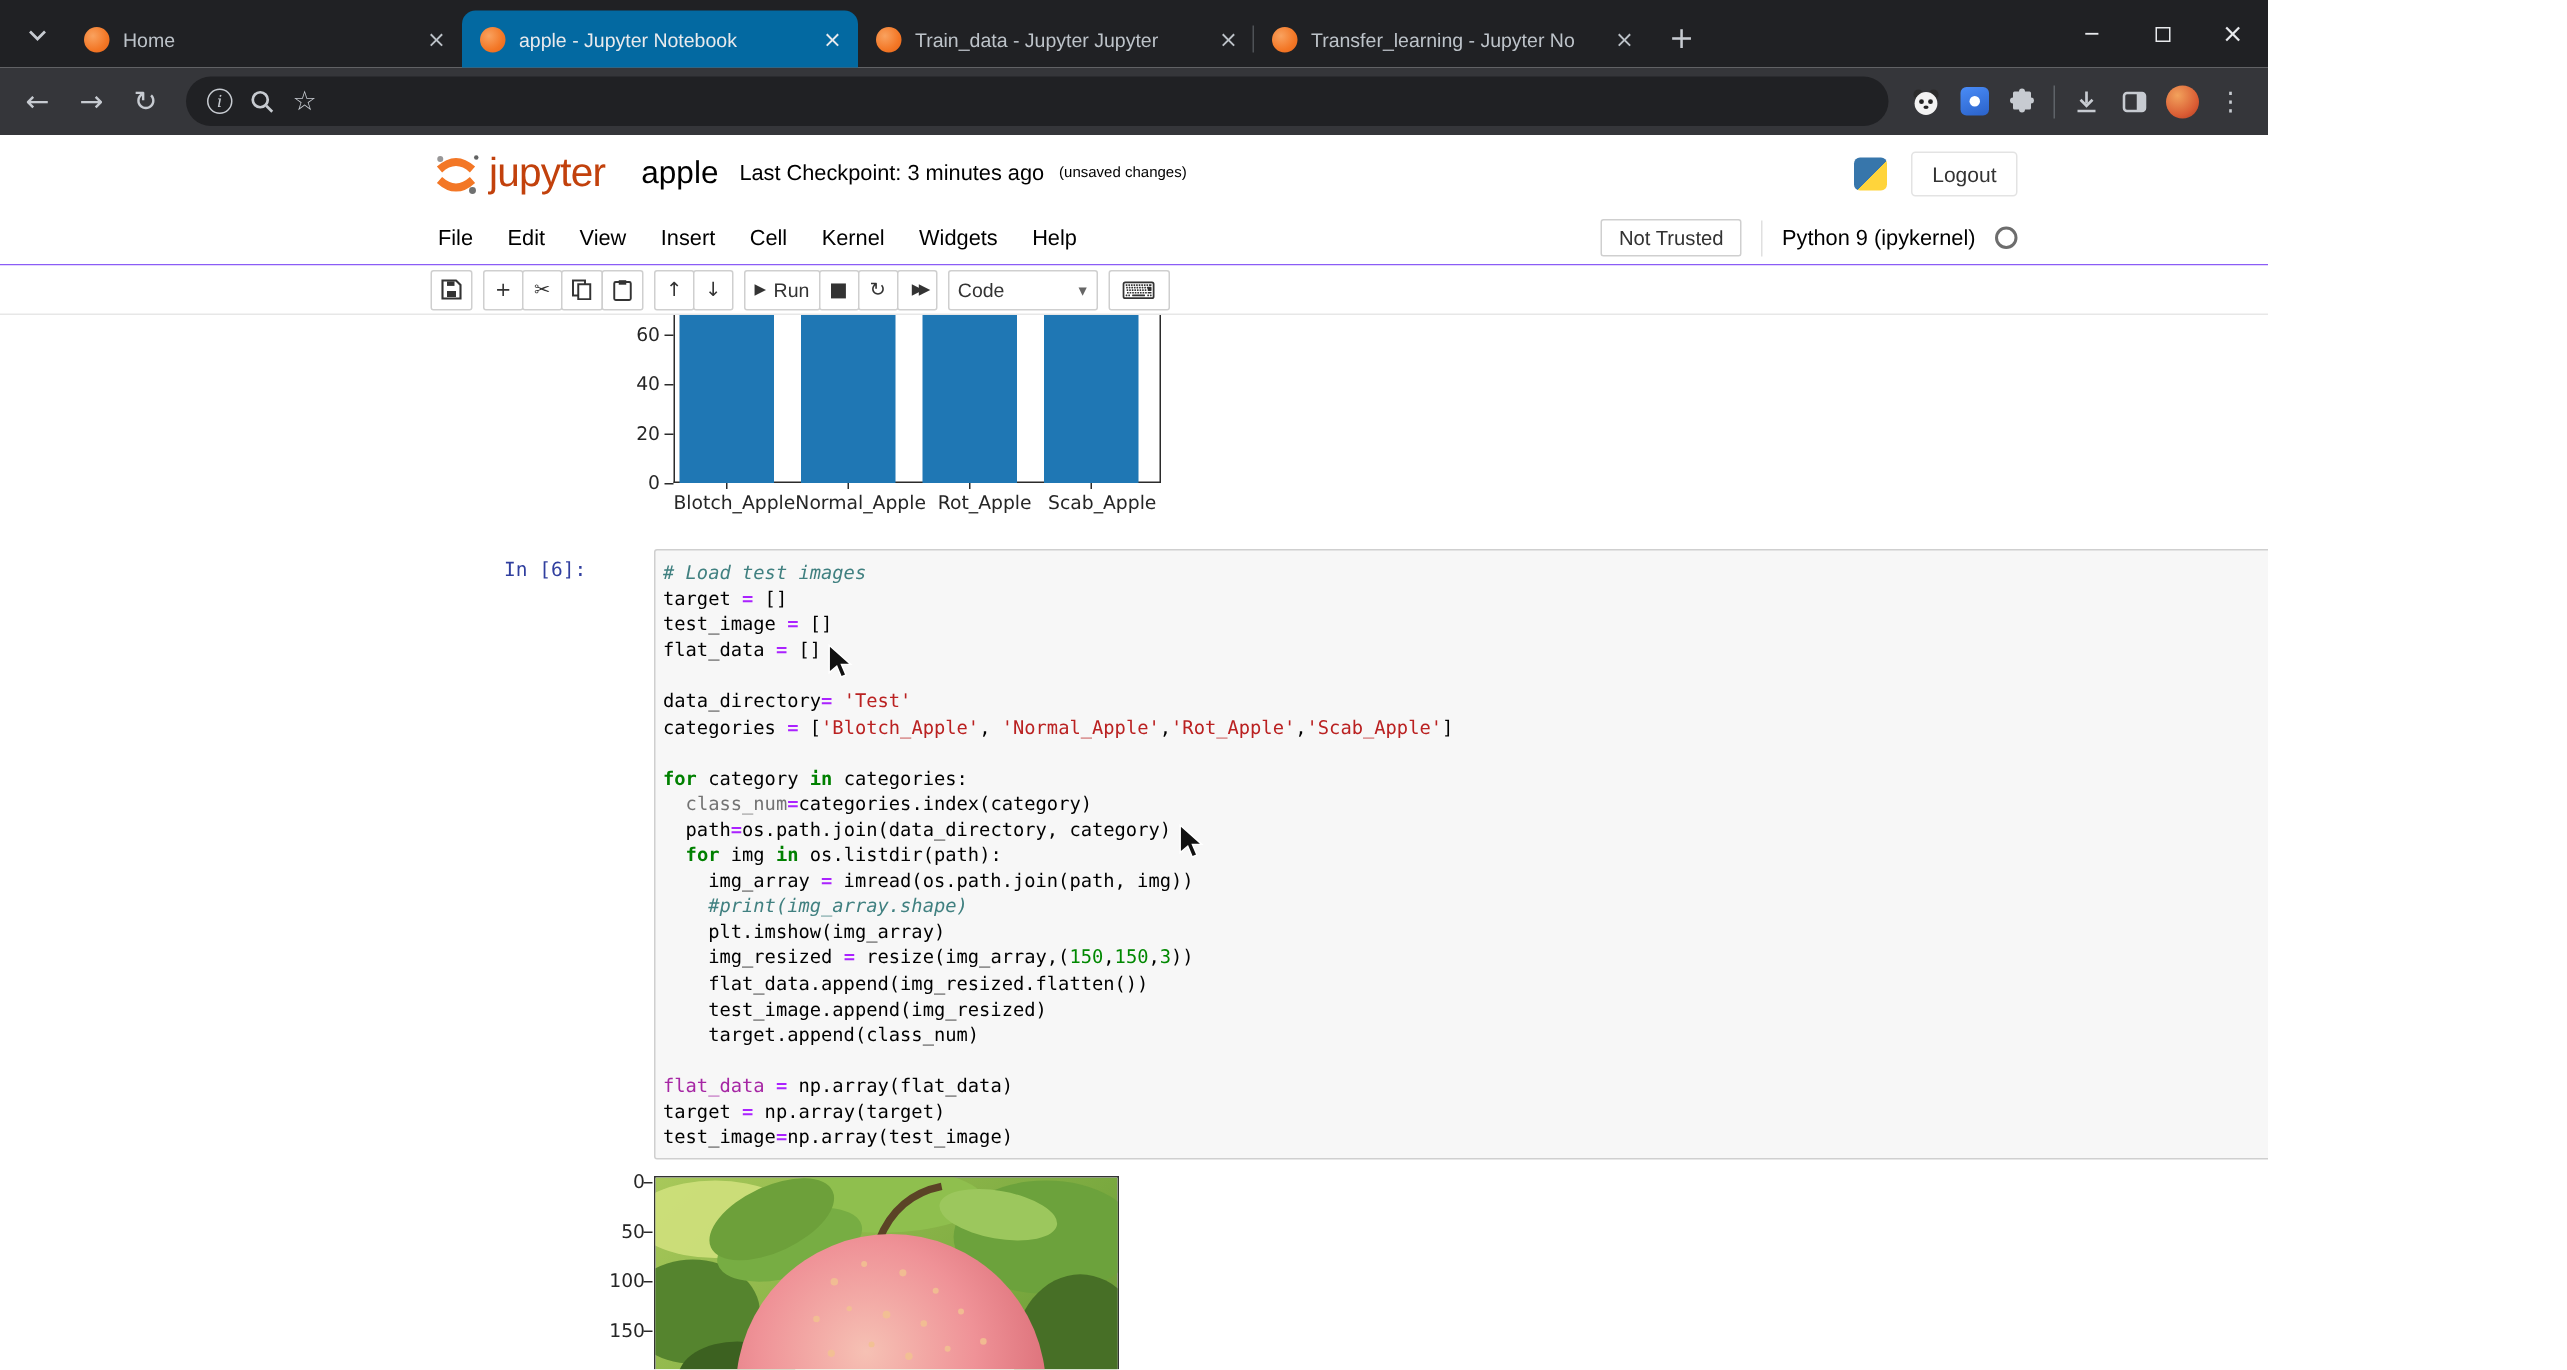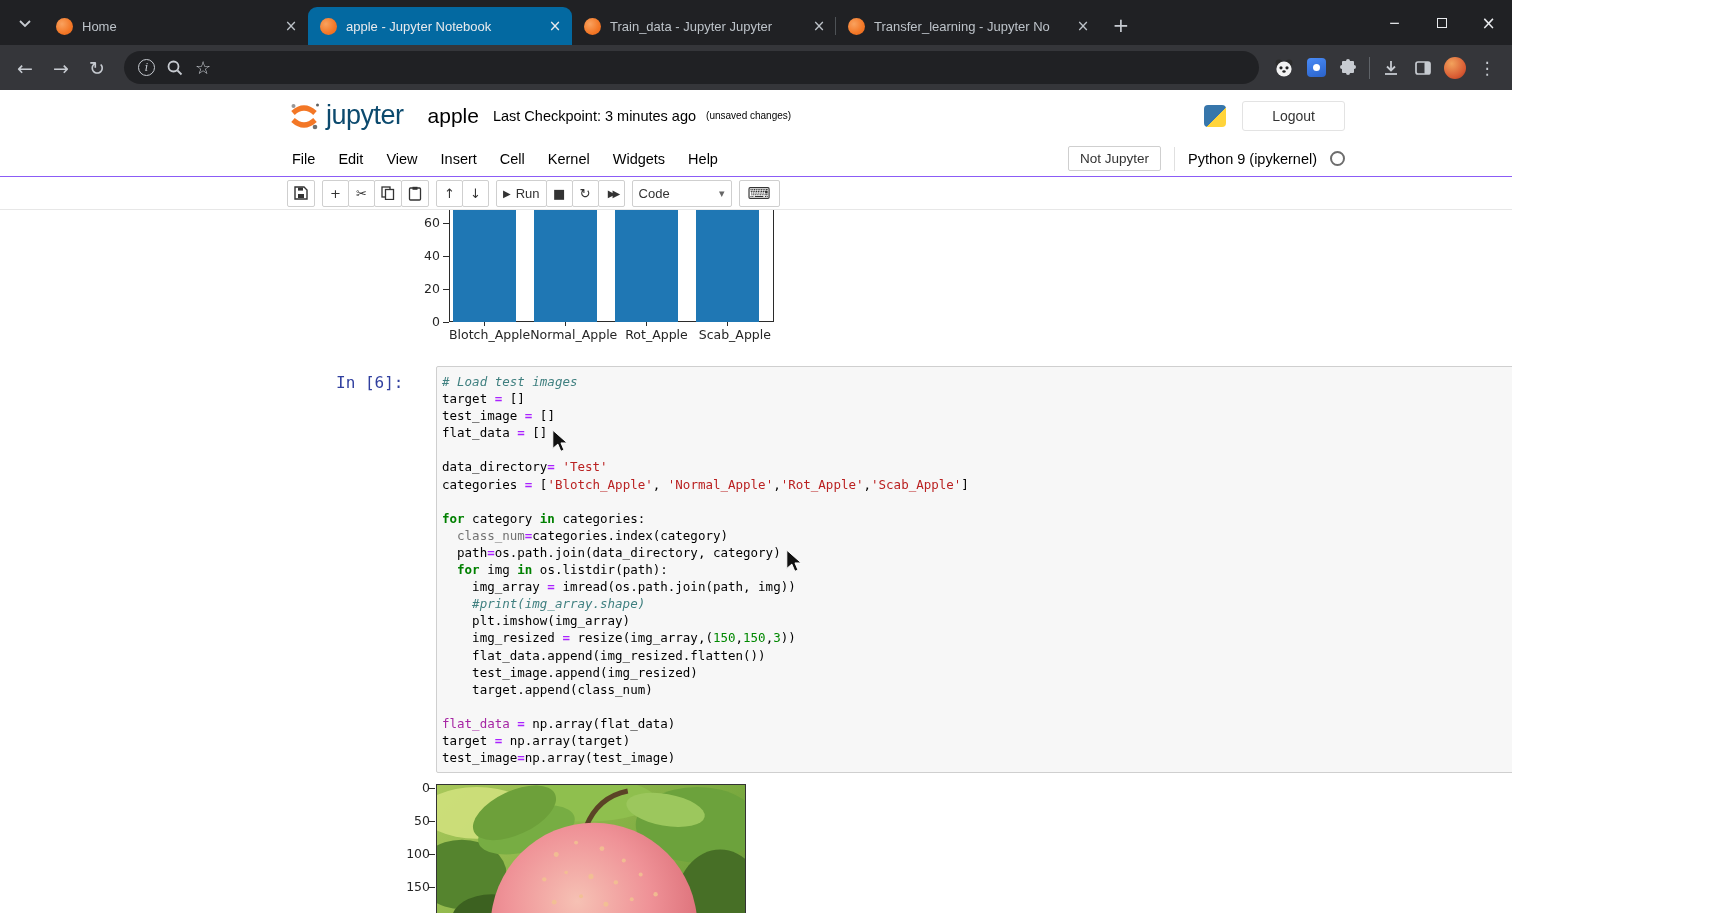"jupyter" .jp-logo-text { color: #0c4a6e -> #c2410c }
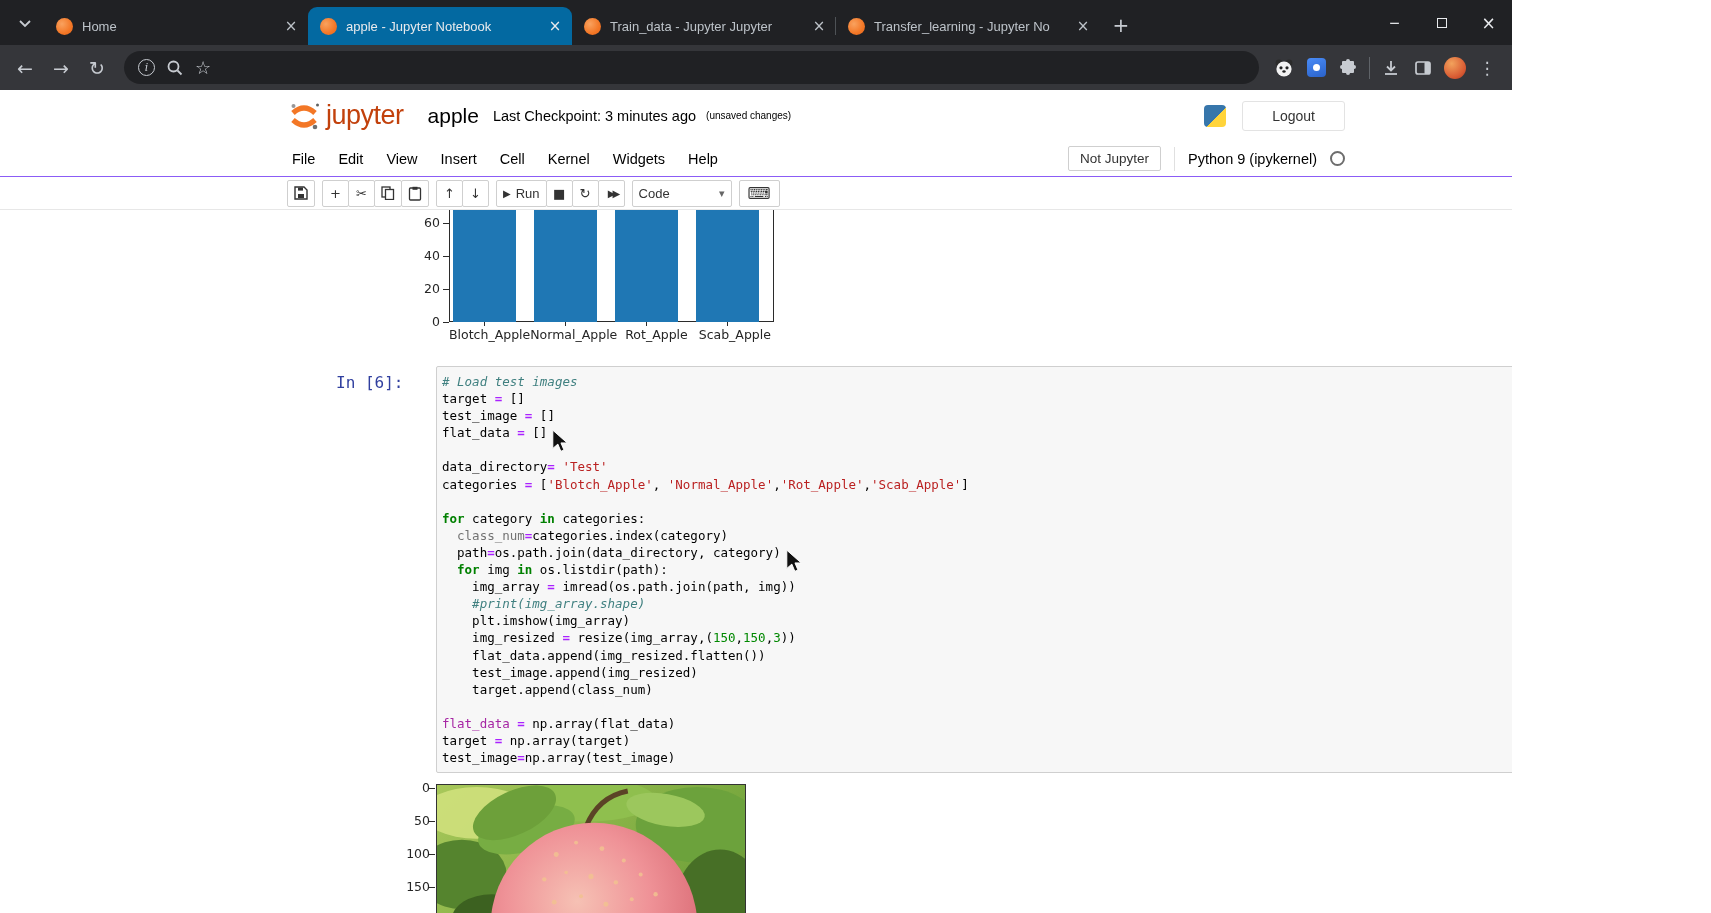"Logout" .logout-btn { padding: 6px 29px -> 6px 13px }
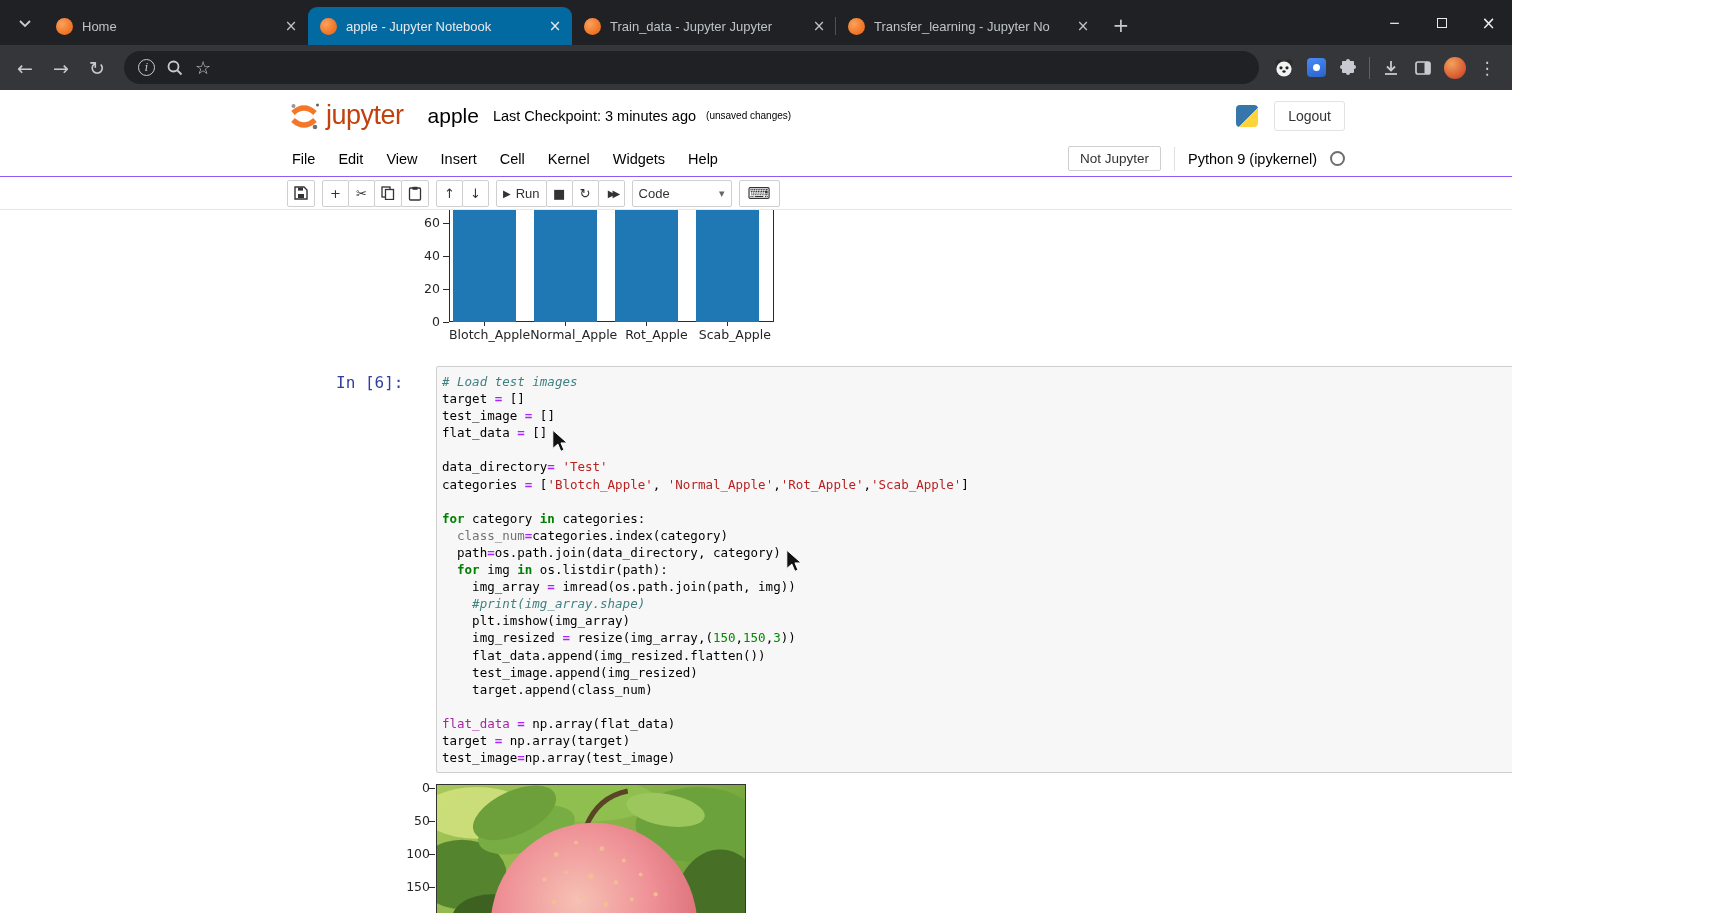"Not Jupyter" span.not-trusted { text: Jupyter -> Trusted }
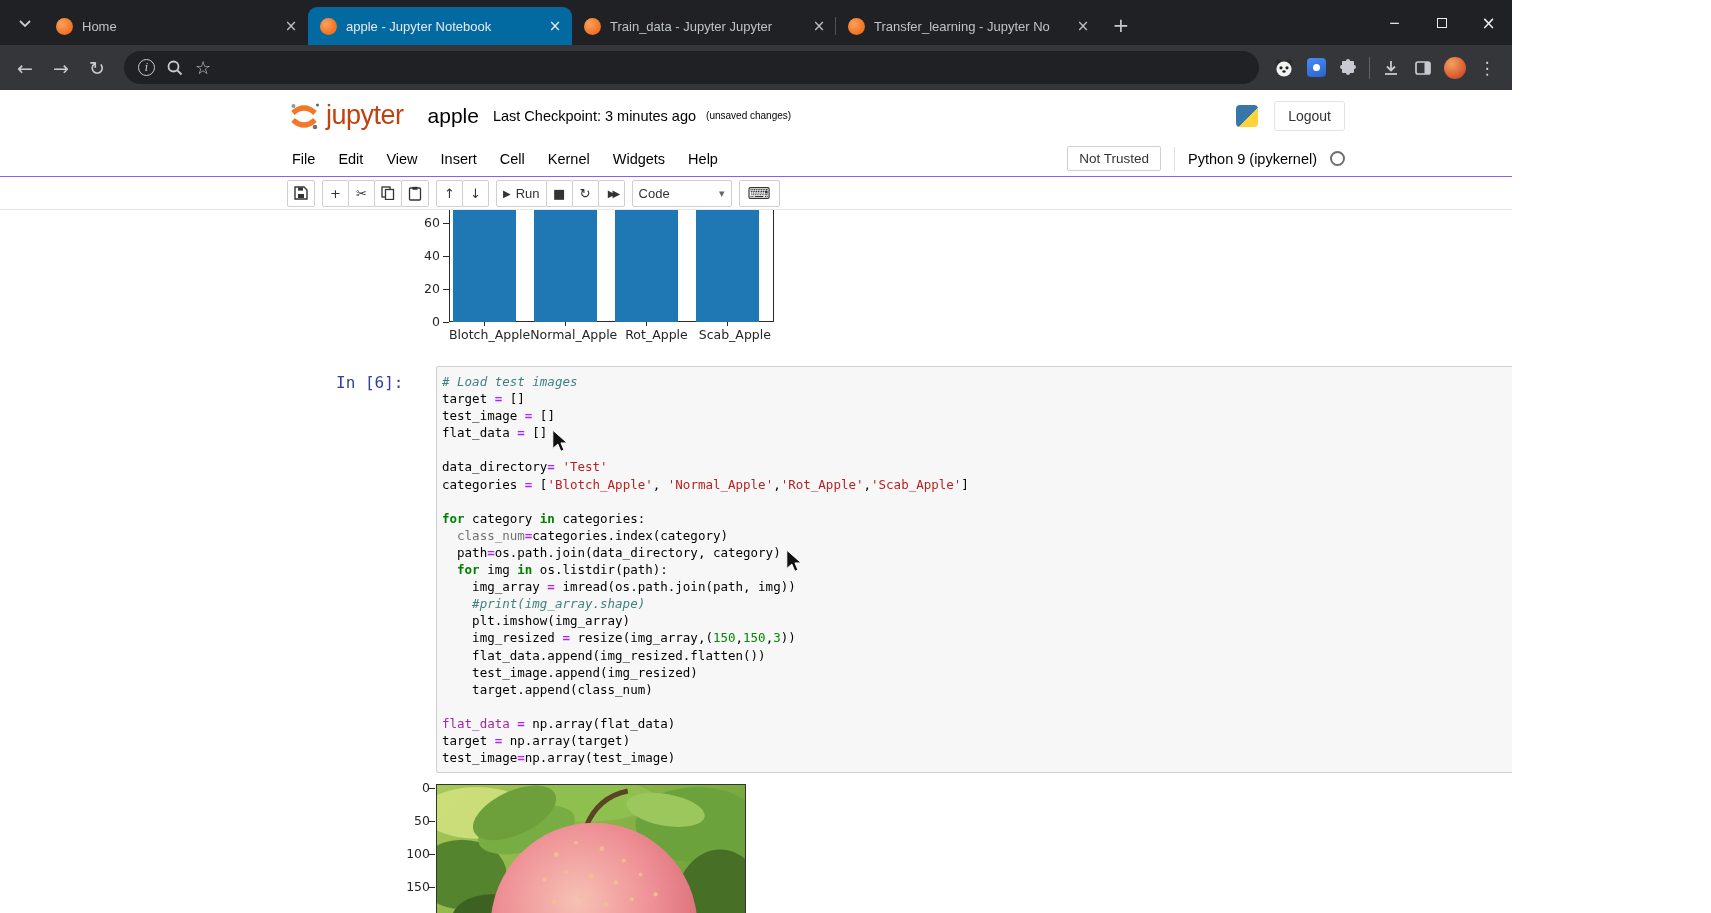"In [6]:" .cell-prompt { font-size: 16px -> 13px }
